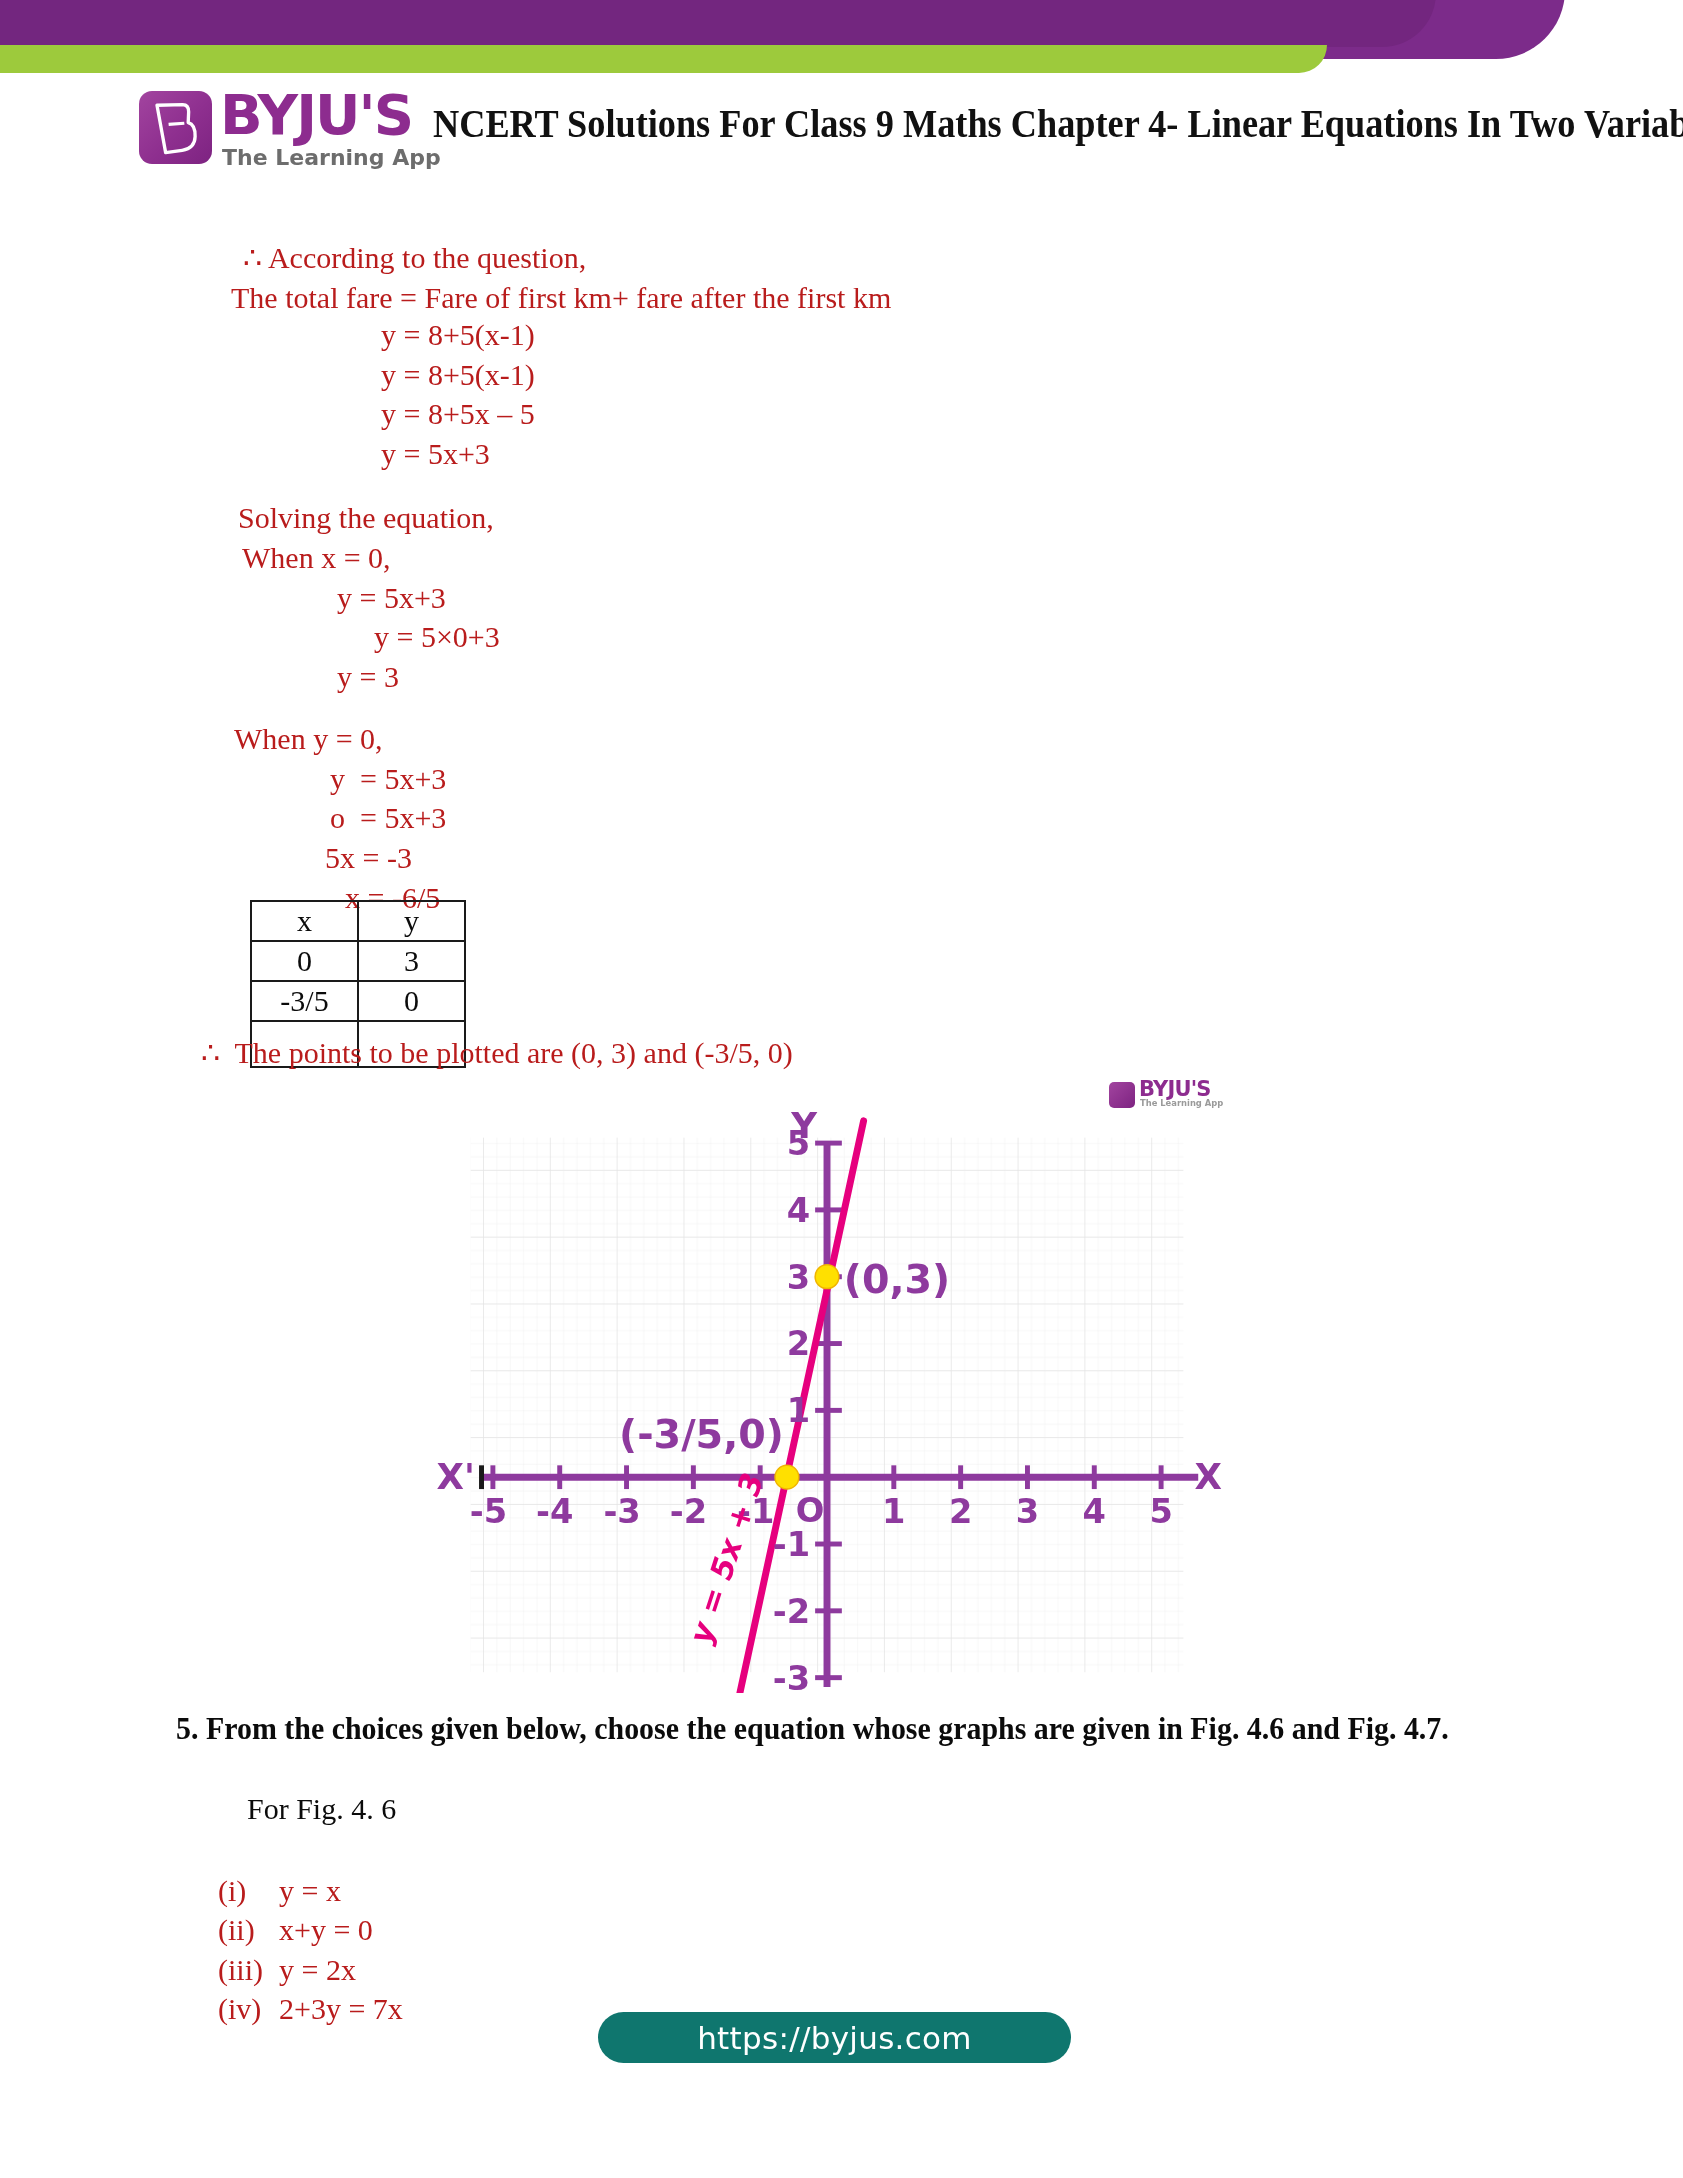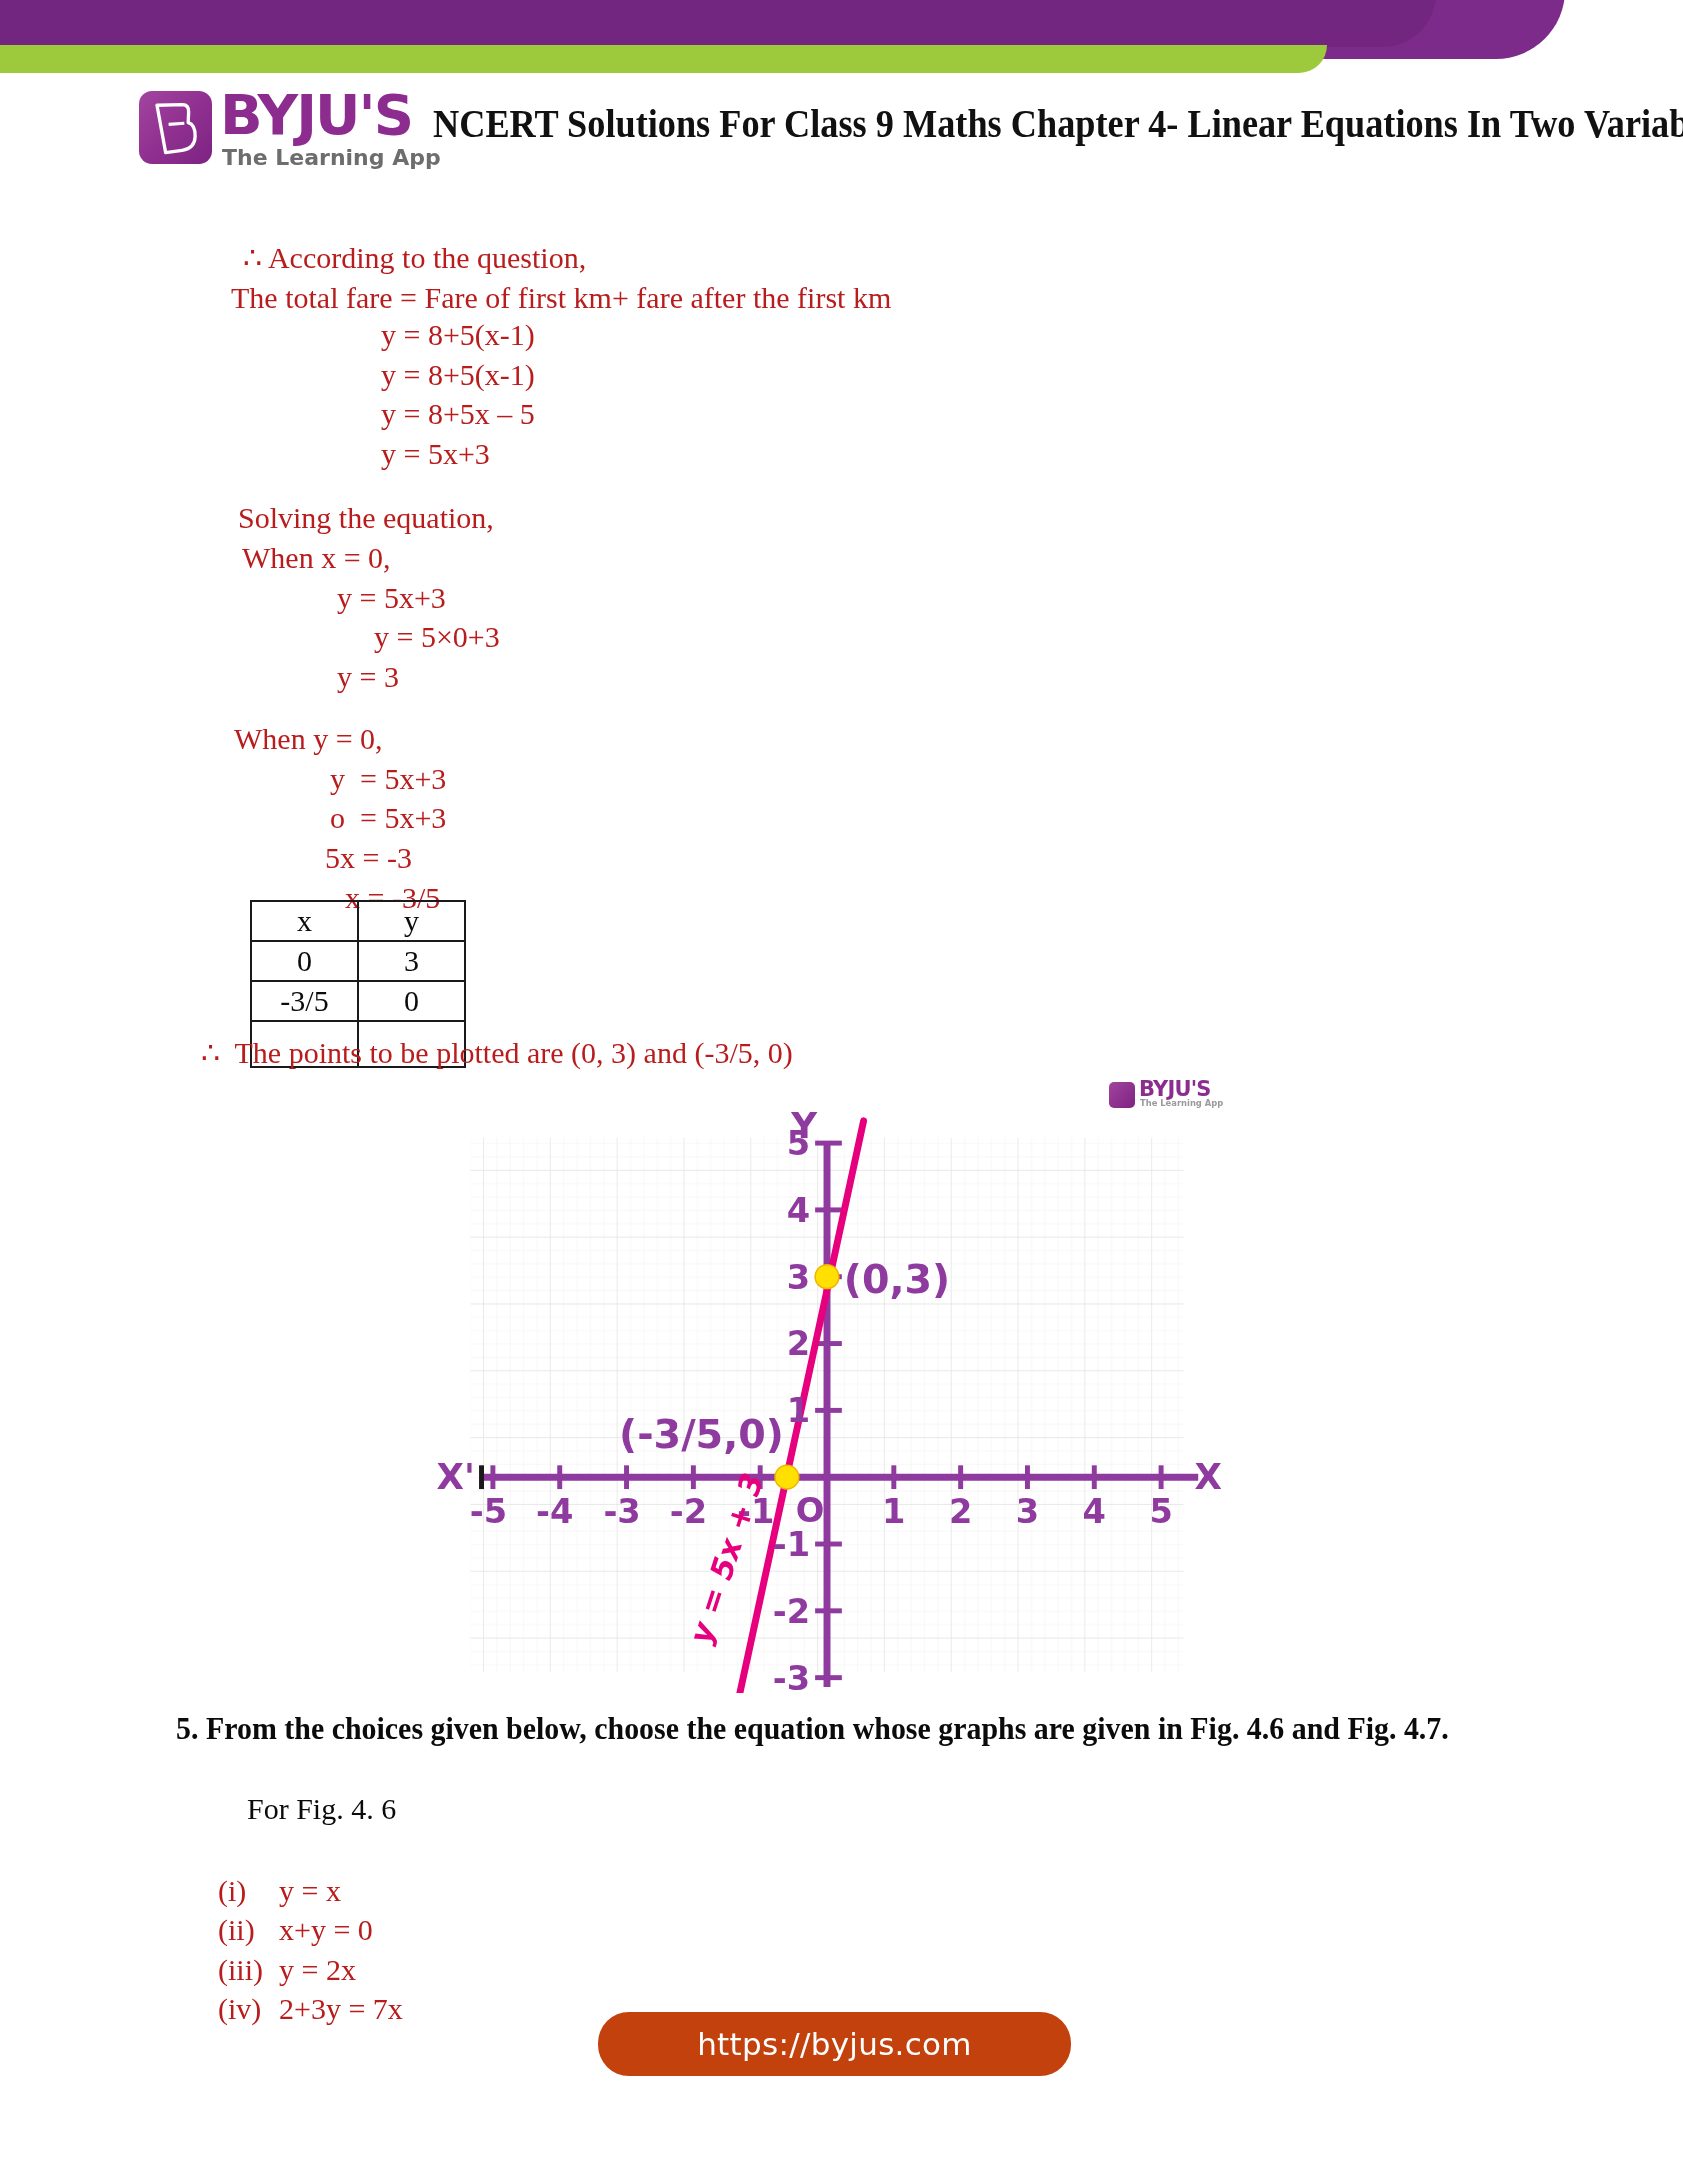"x = -3/5" div.blk { text: -3/5 -> -6/5 }
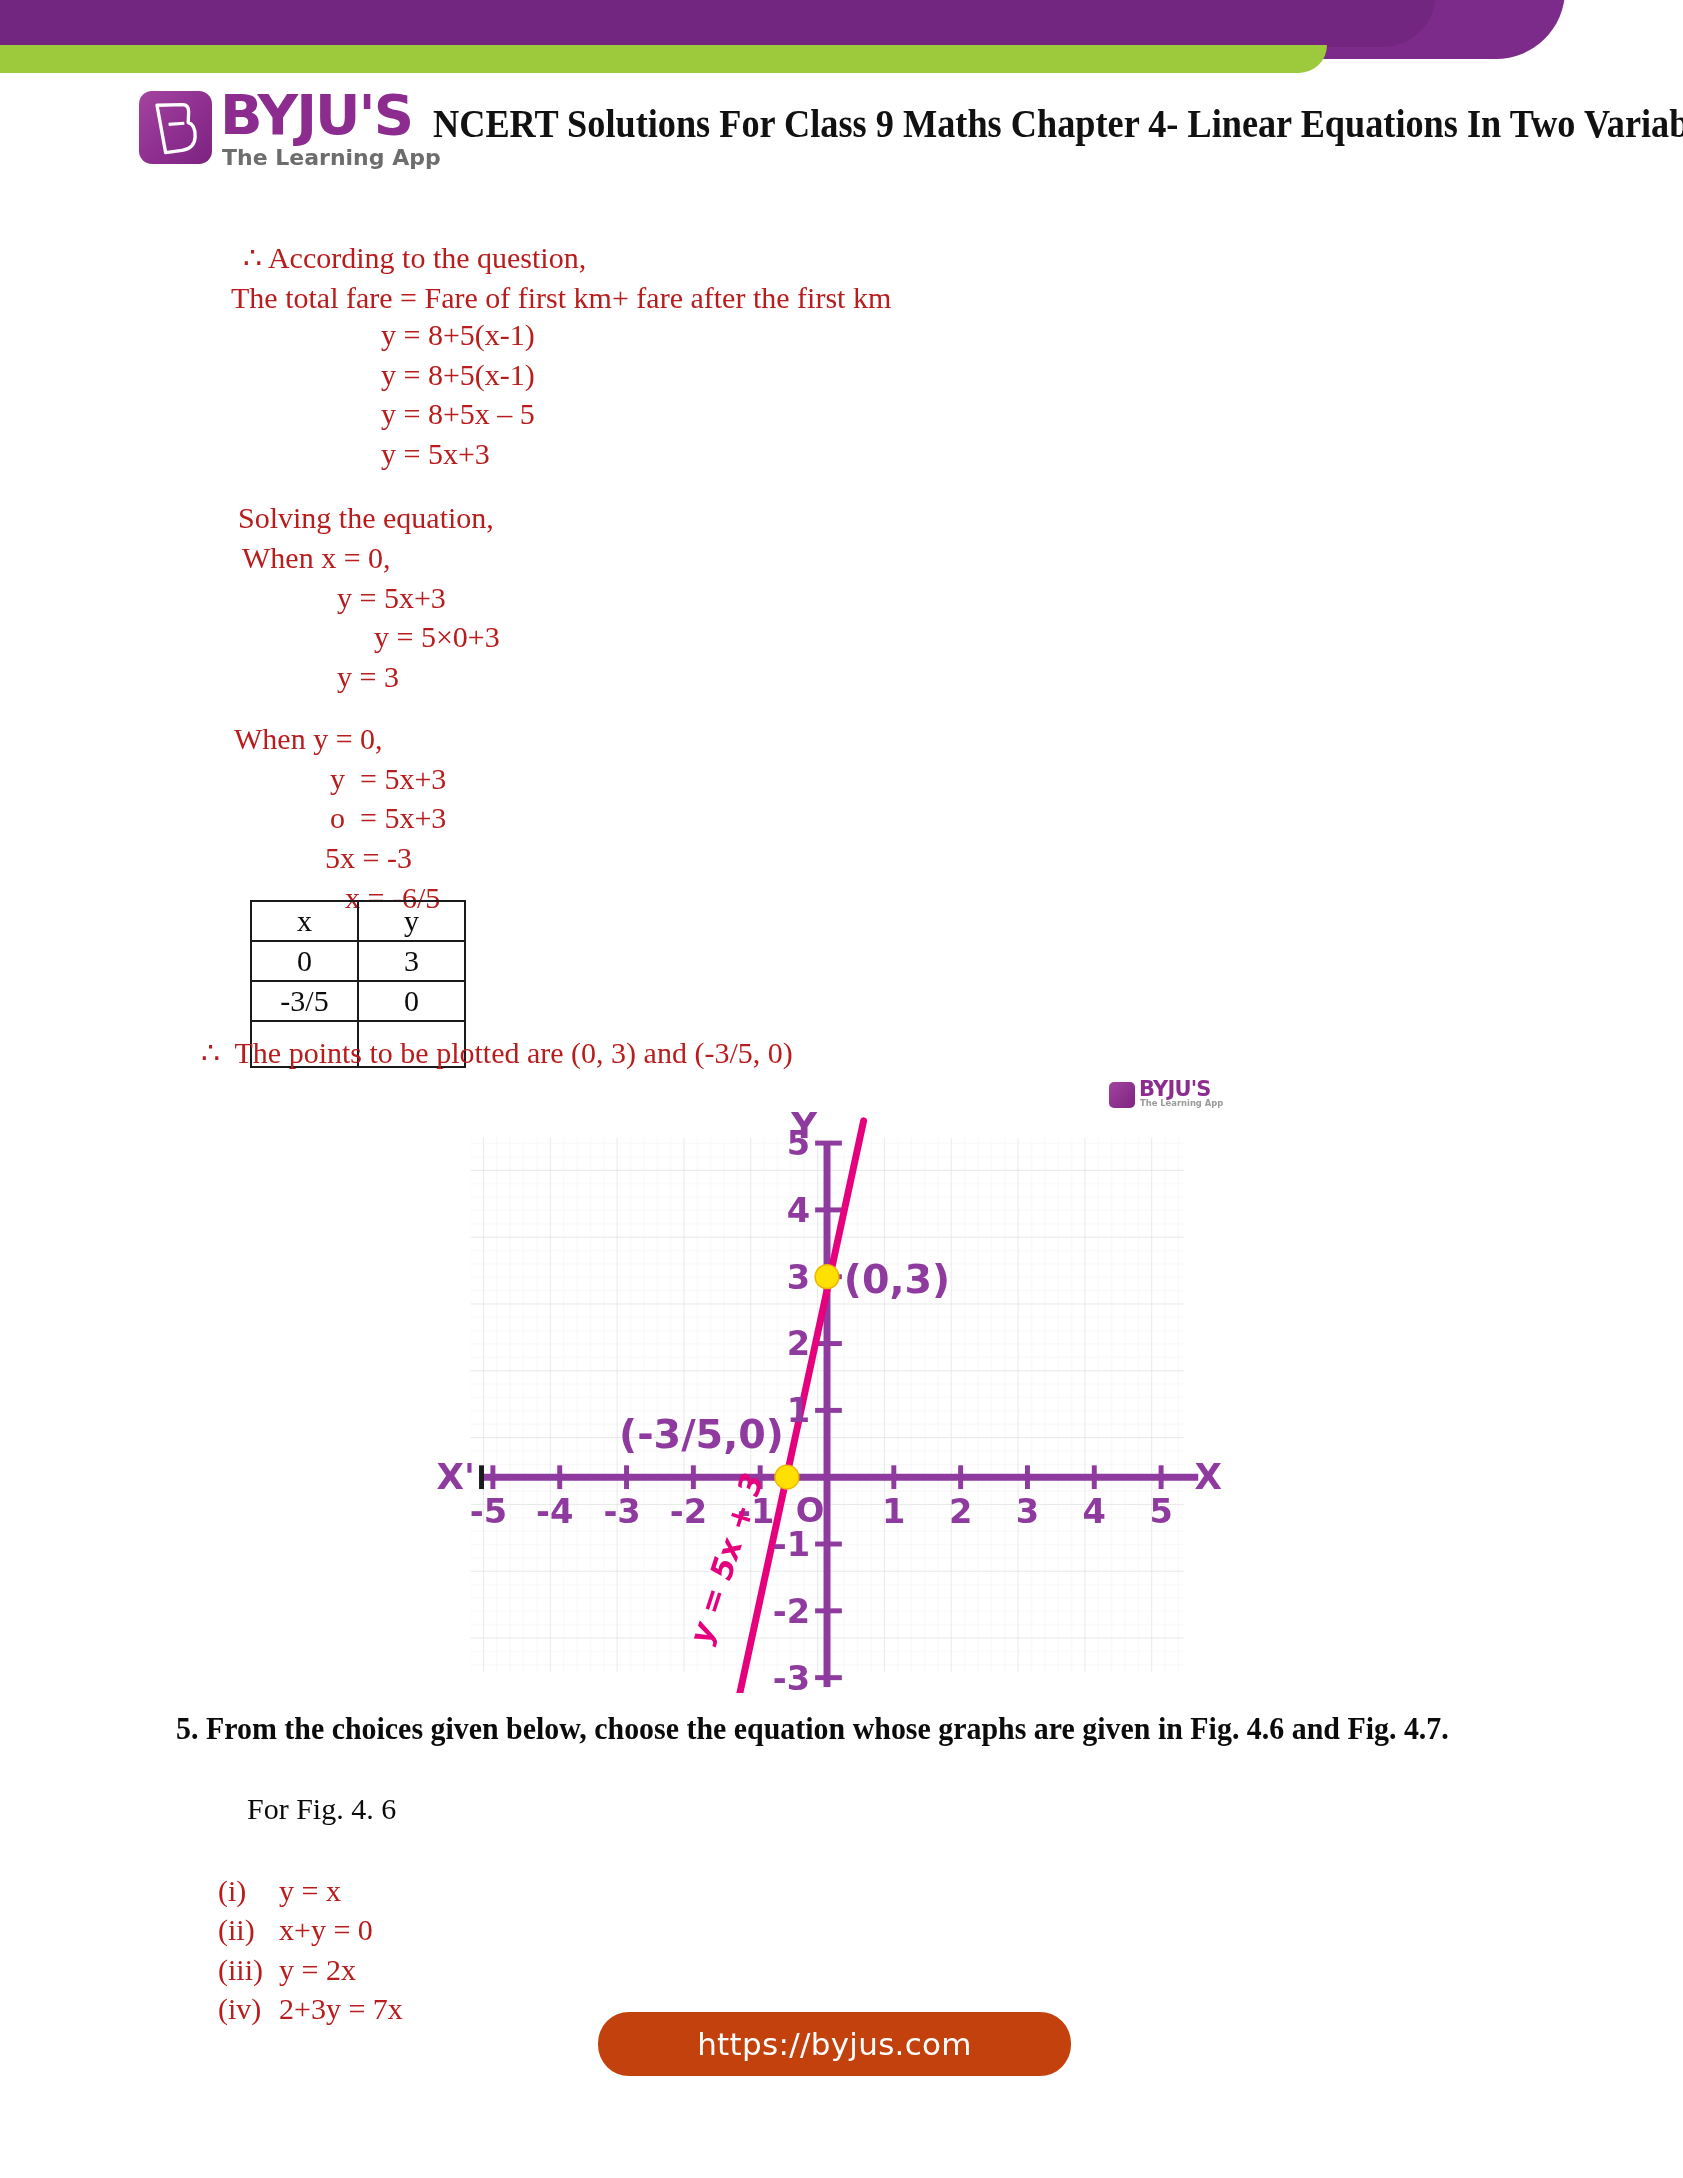"https://byjus.com" .footer-btn { background: #c2410c -> #0f766e; height: 64px -> 51px }
